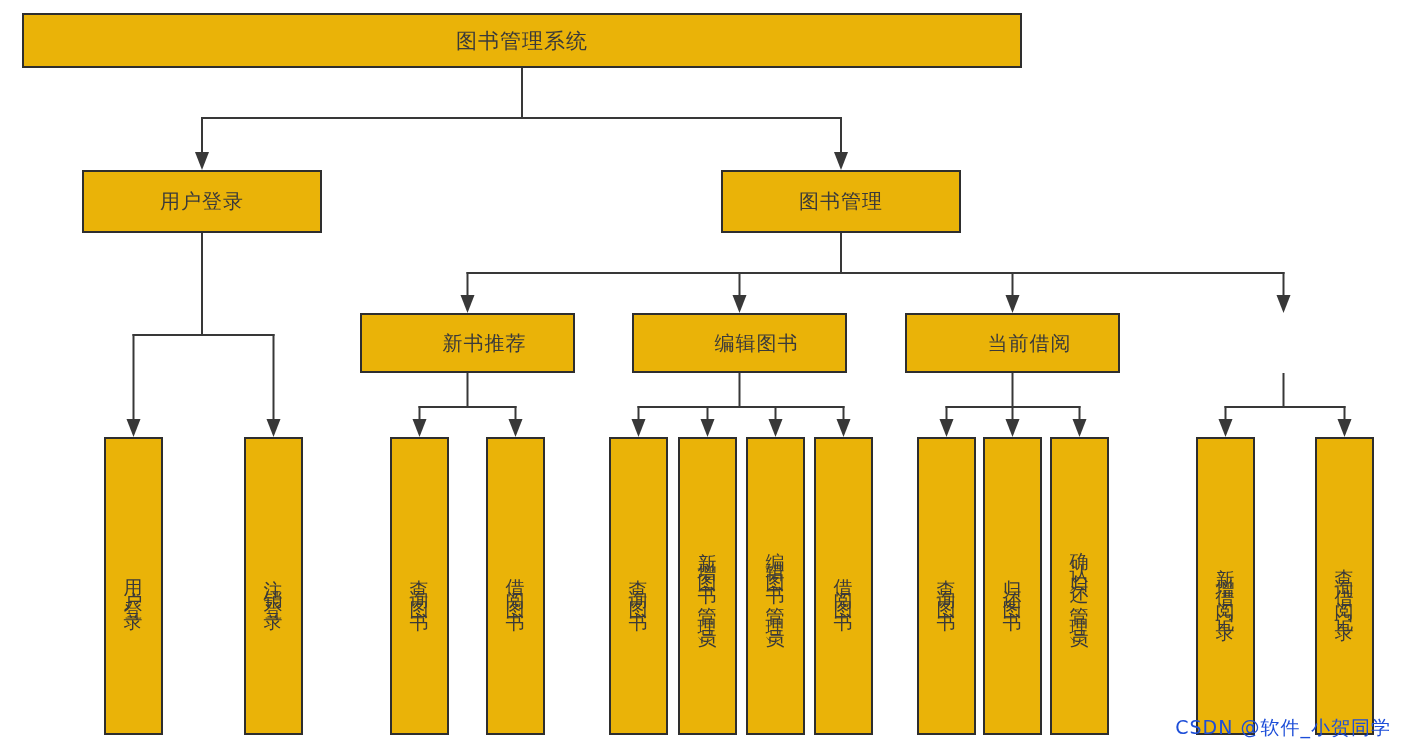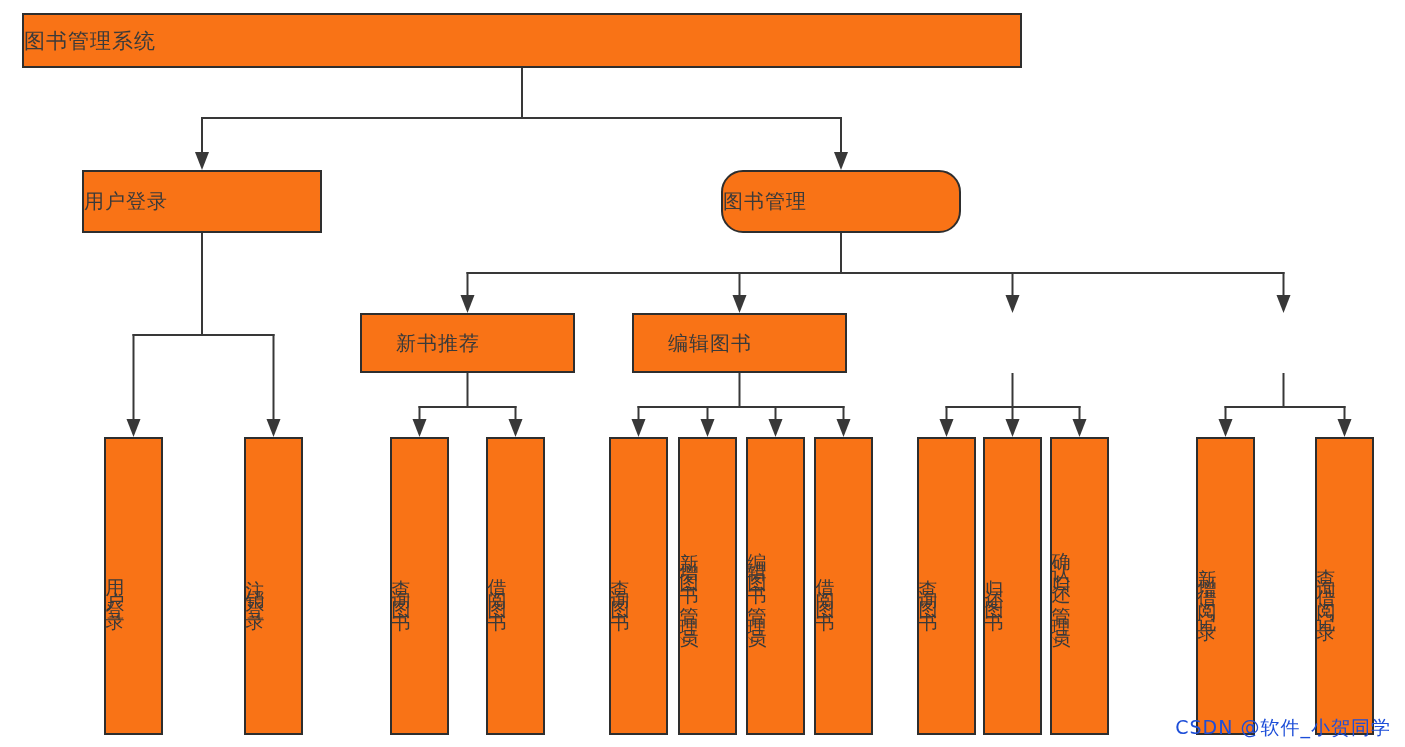"图书管理系统" .node { background: #f97316 -> #eab308; justify-content: flex-start -> center }
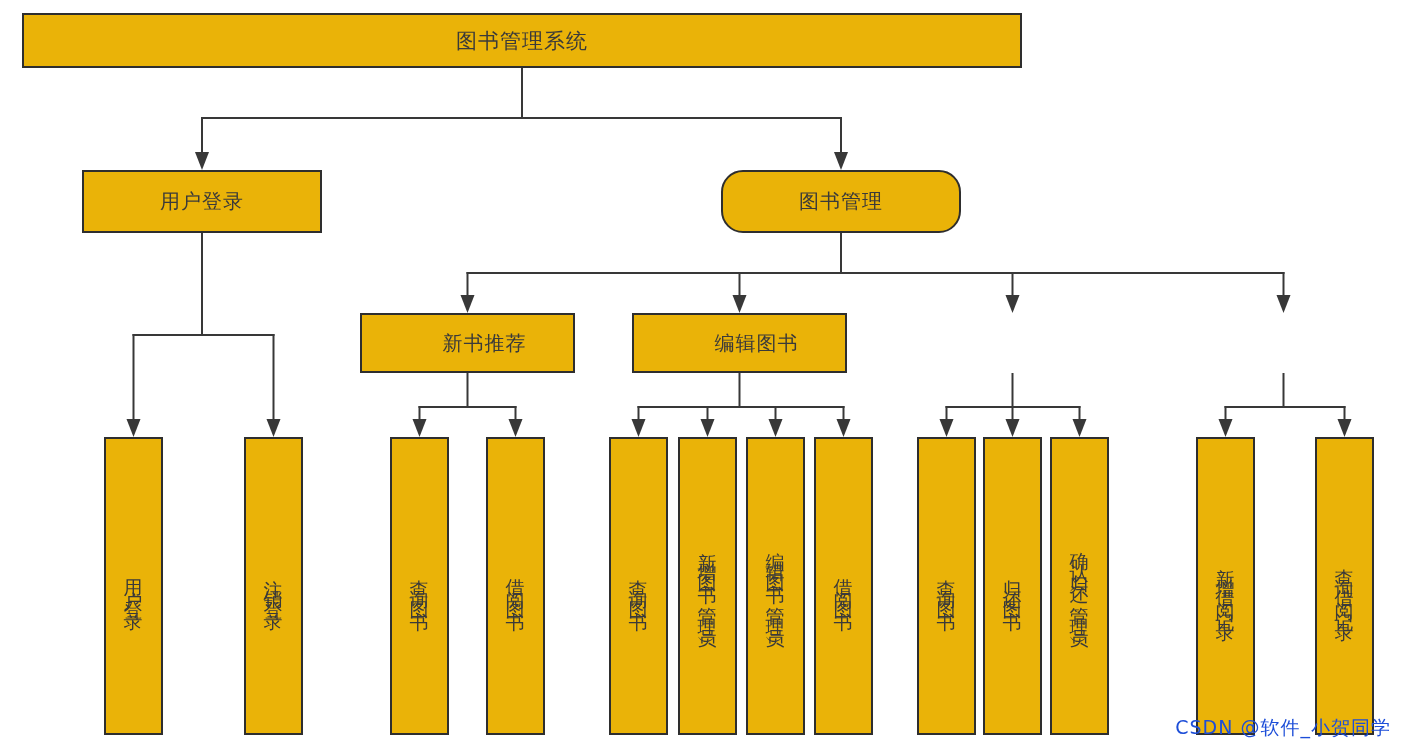"图书管理" div.node { border-radius: 22px -> none }
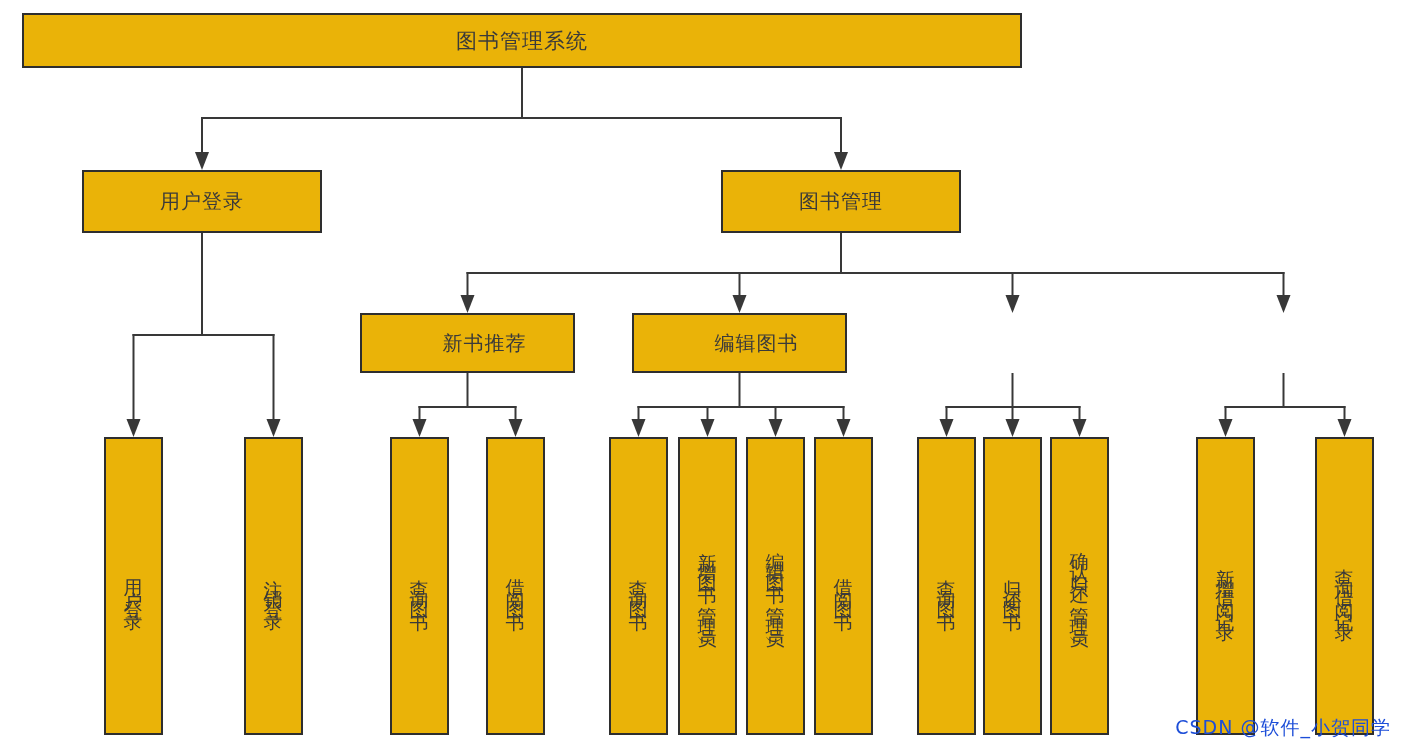"当前借阅" div.node { html: none -> <div> <span>当前借阅</span> </div> }
